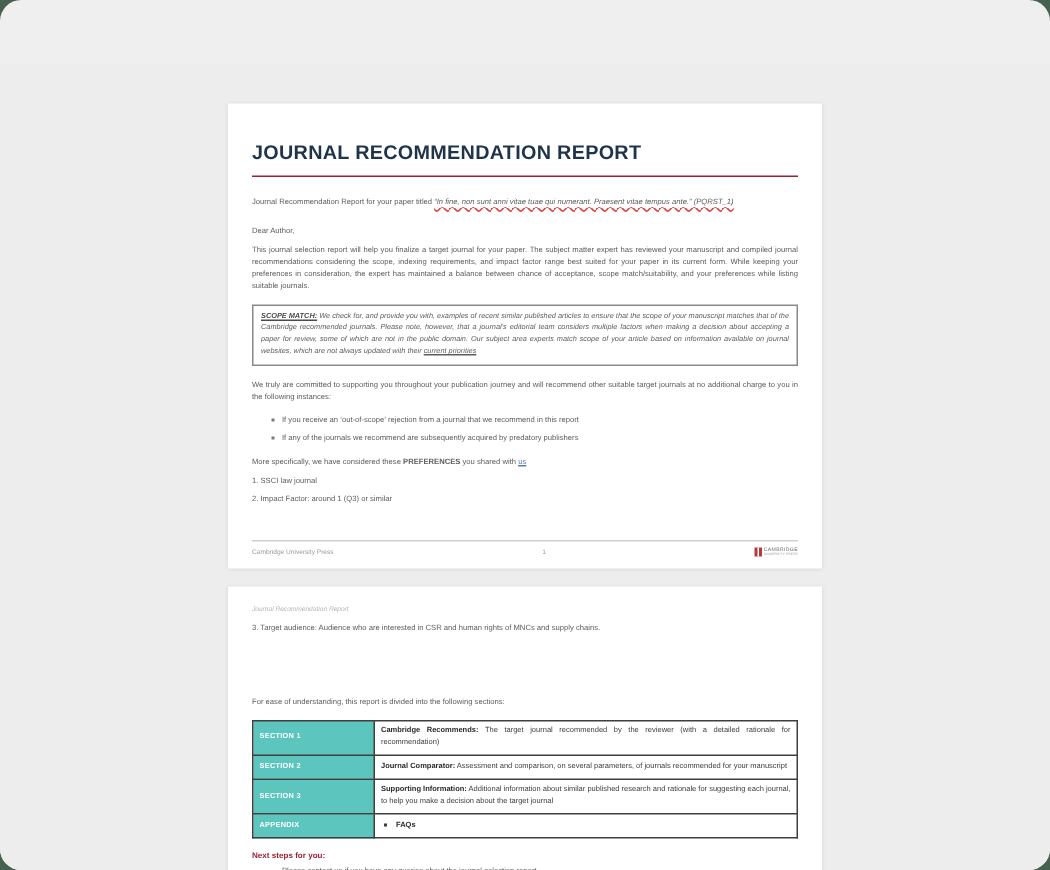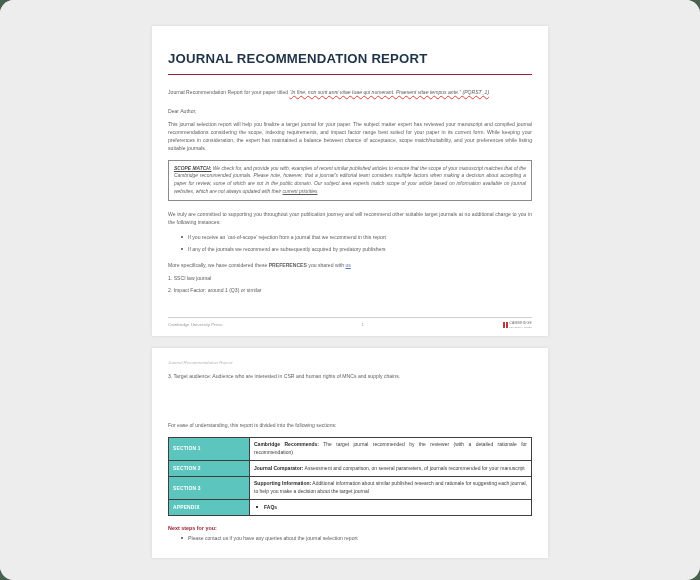"JOURNAL RECOMMENDATION REPORT" .doc-scroll { margin-top: none -> 43px }
